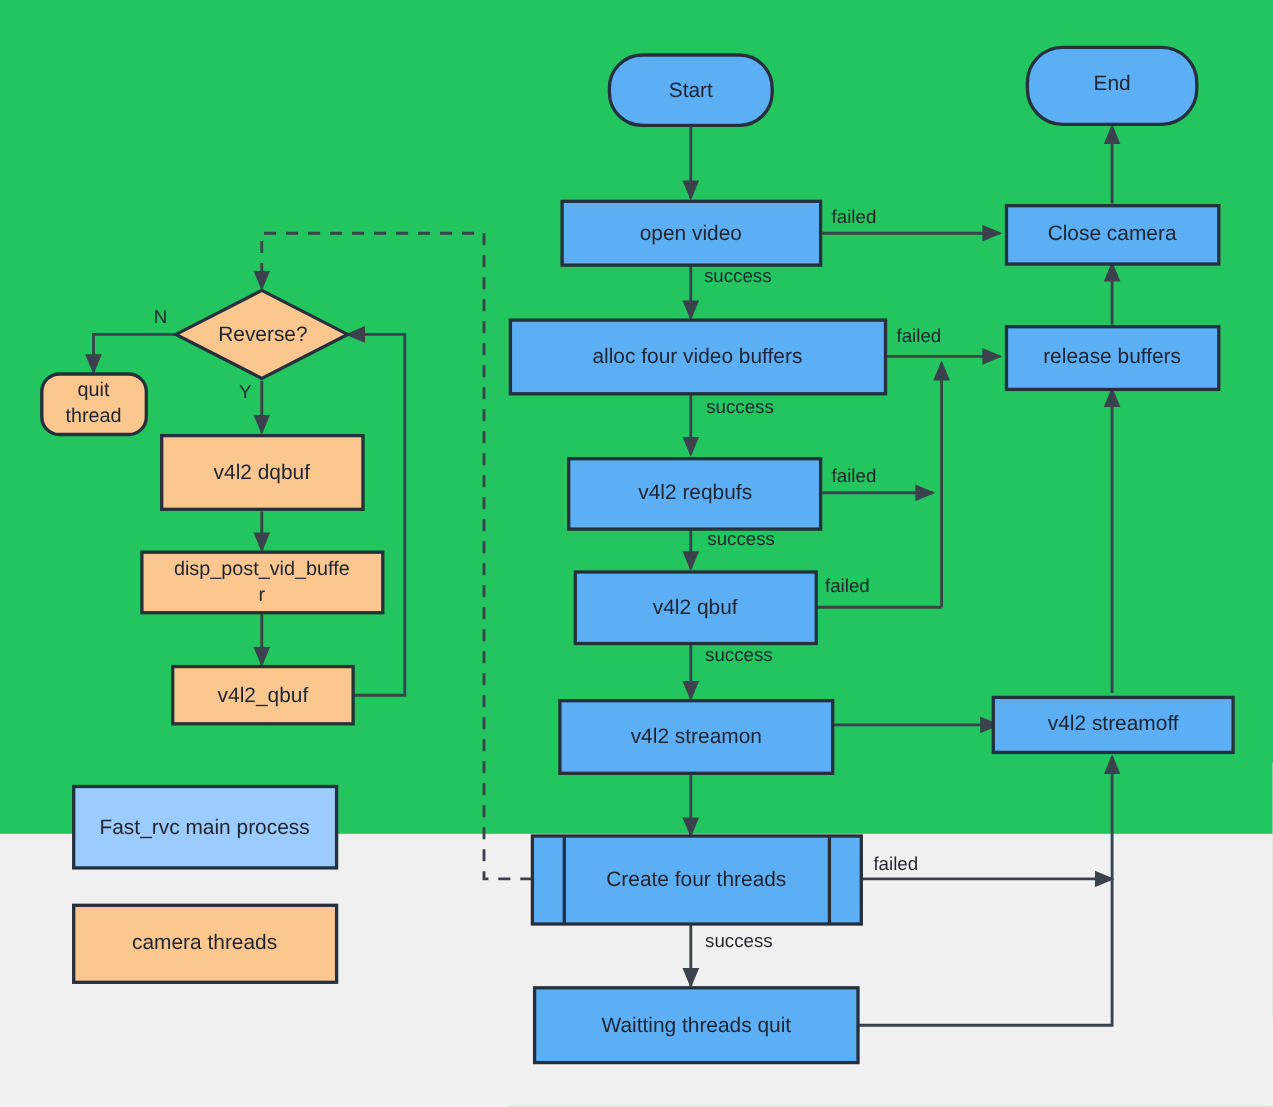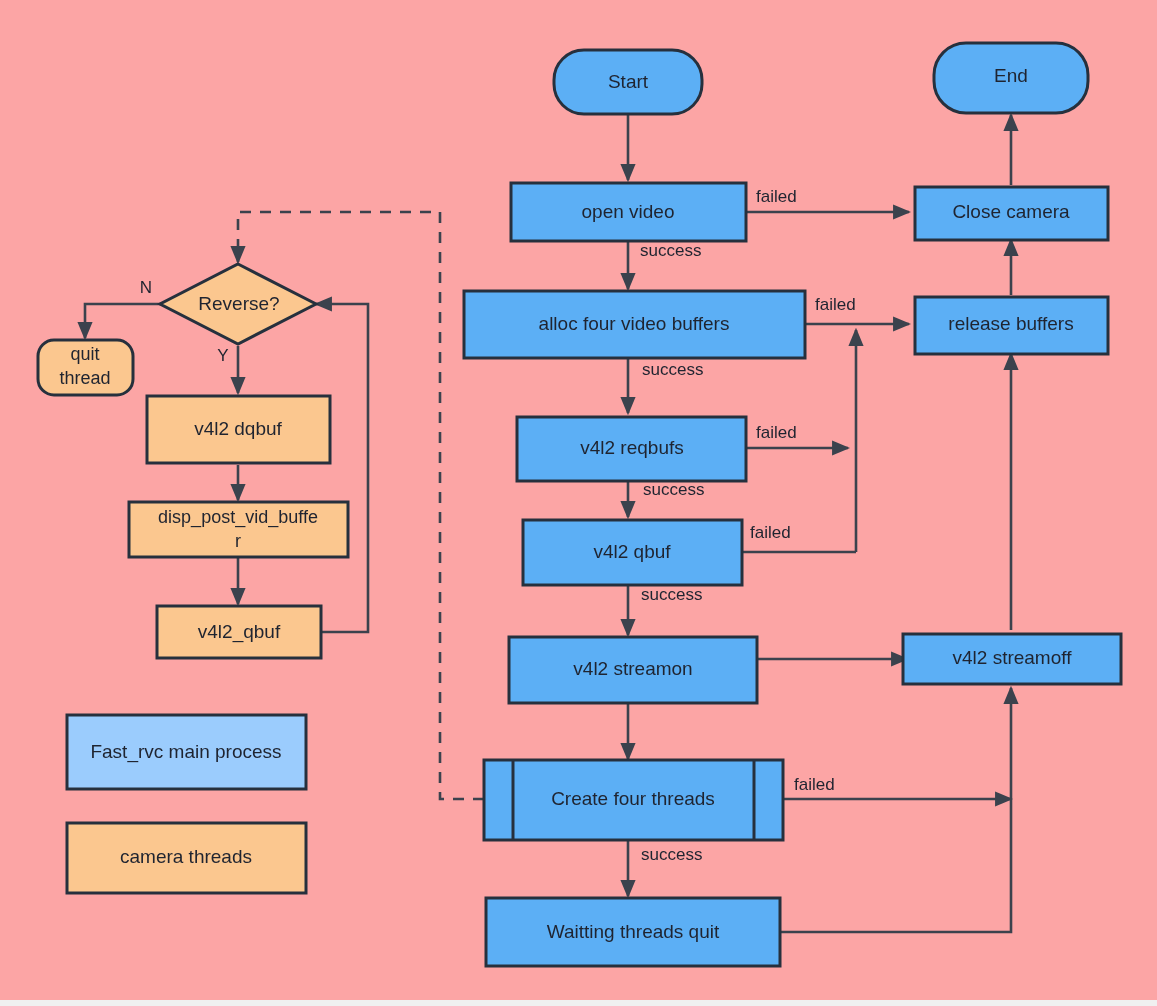"Start" #diagram-root { background: #fca5a5 -> #22c55e; height: 1000px -> 758px }
